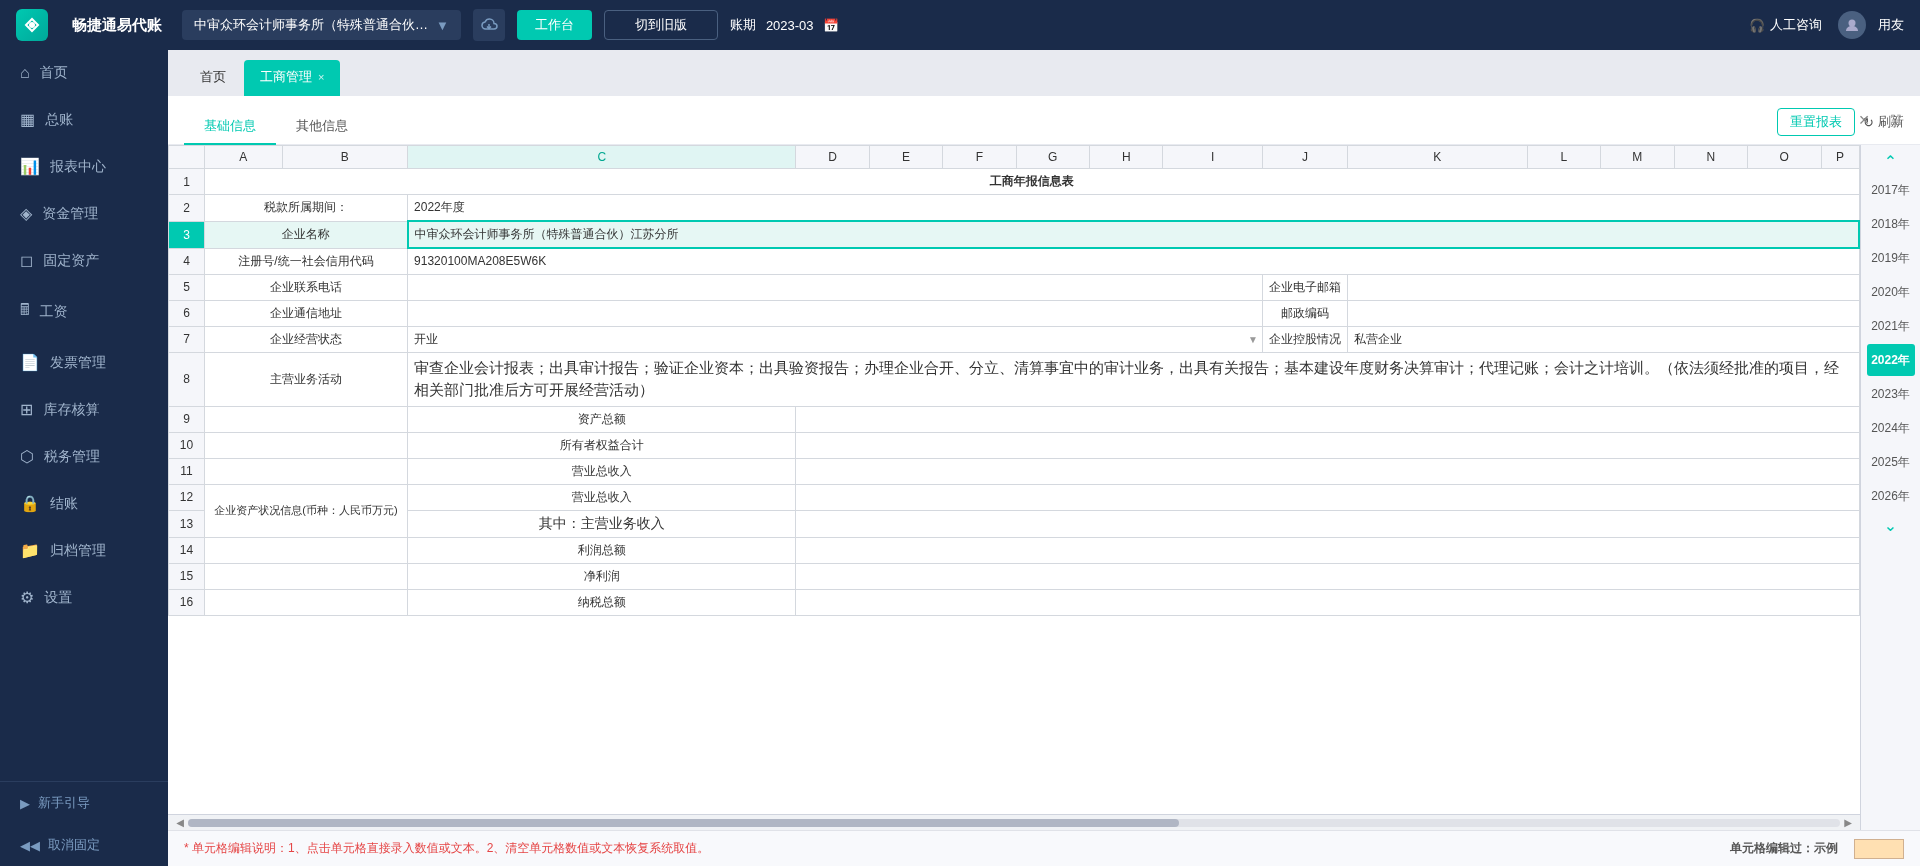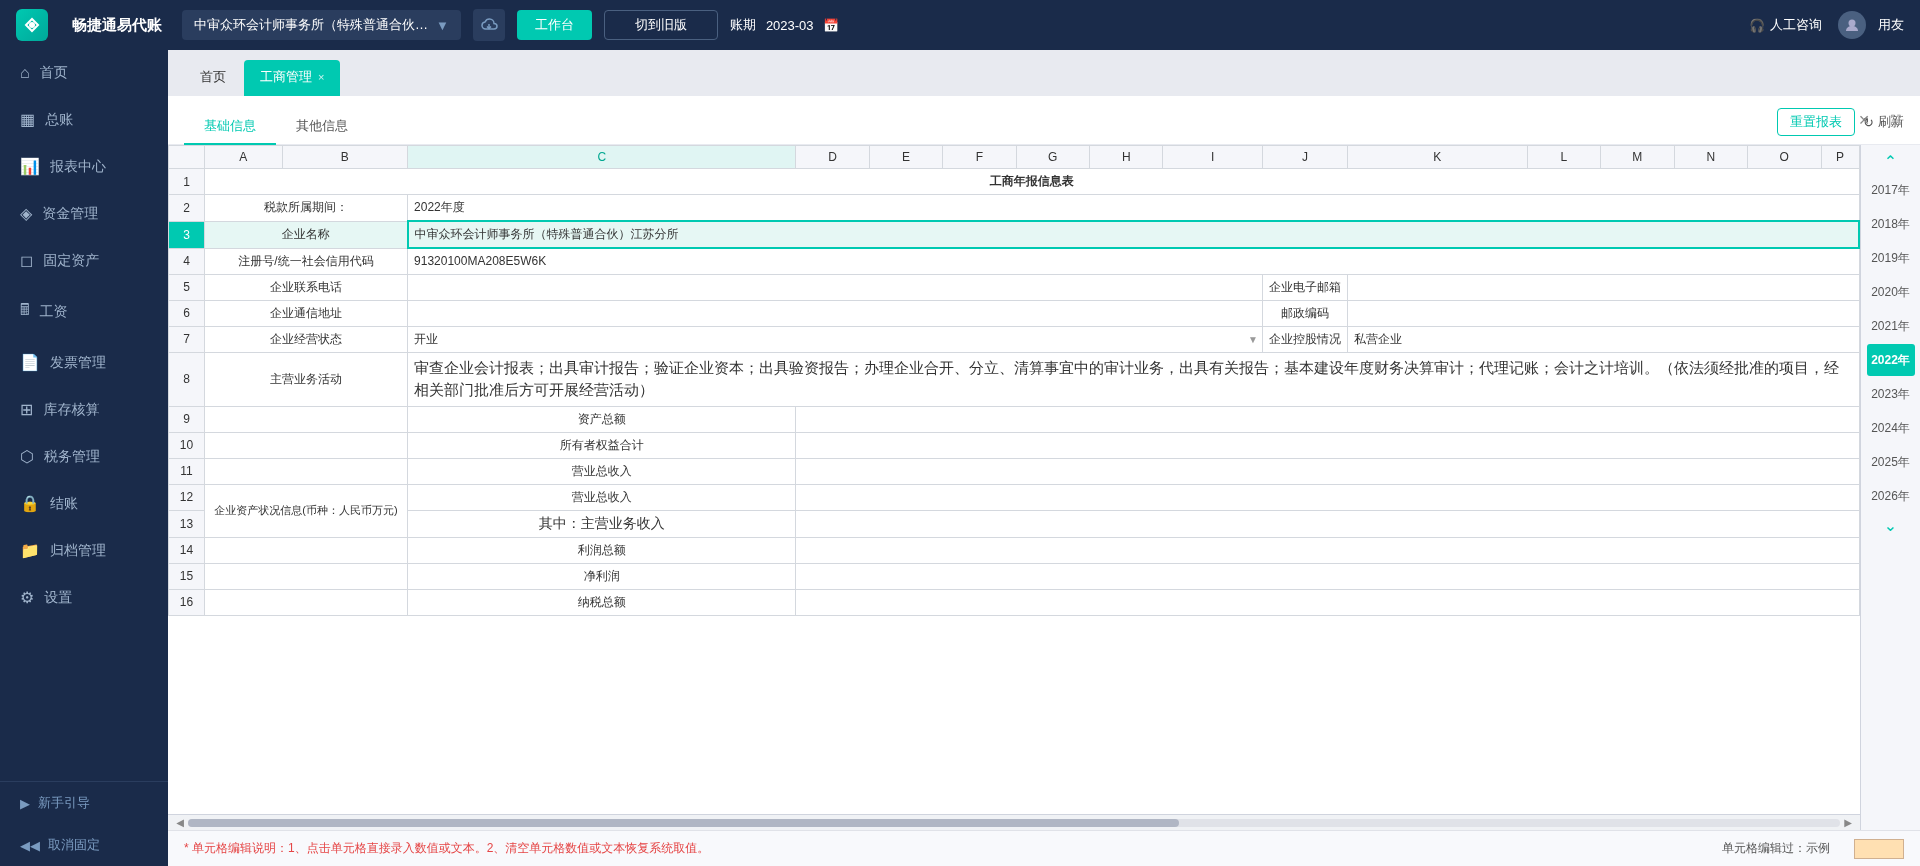"单元格编辑过：示例" .status-bar .status-right { font-weight: none -> bold; gap: 24px -> 16px }
